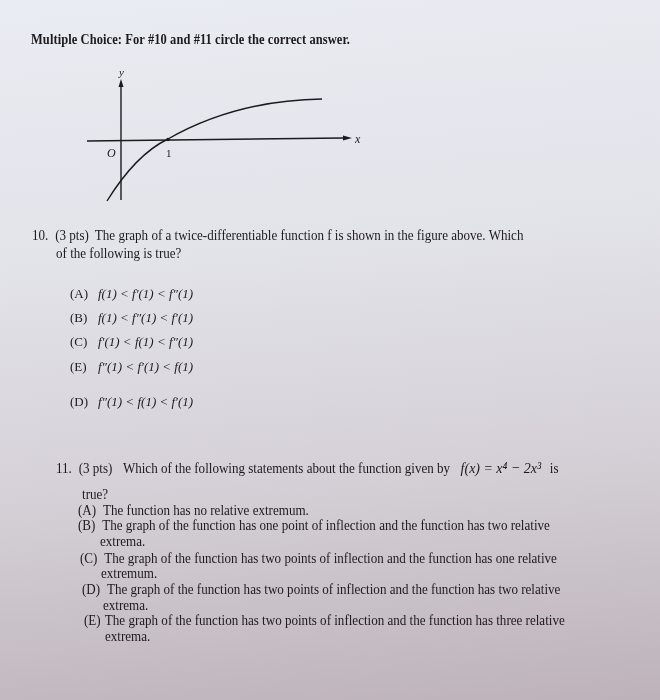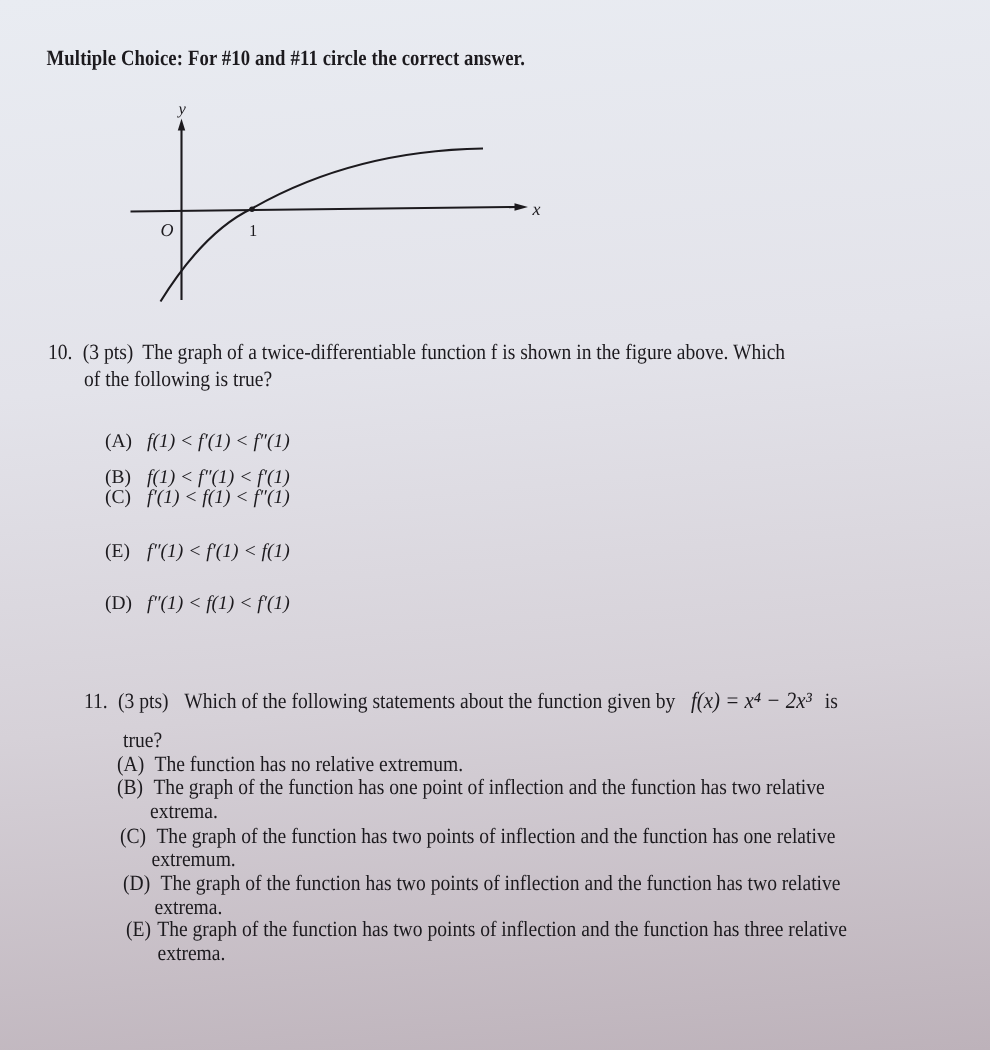"(C) f′(1) < f(1) <" div.abs { top: 323px -> 334px }
